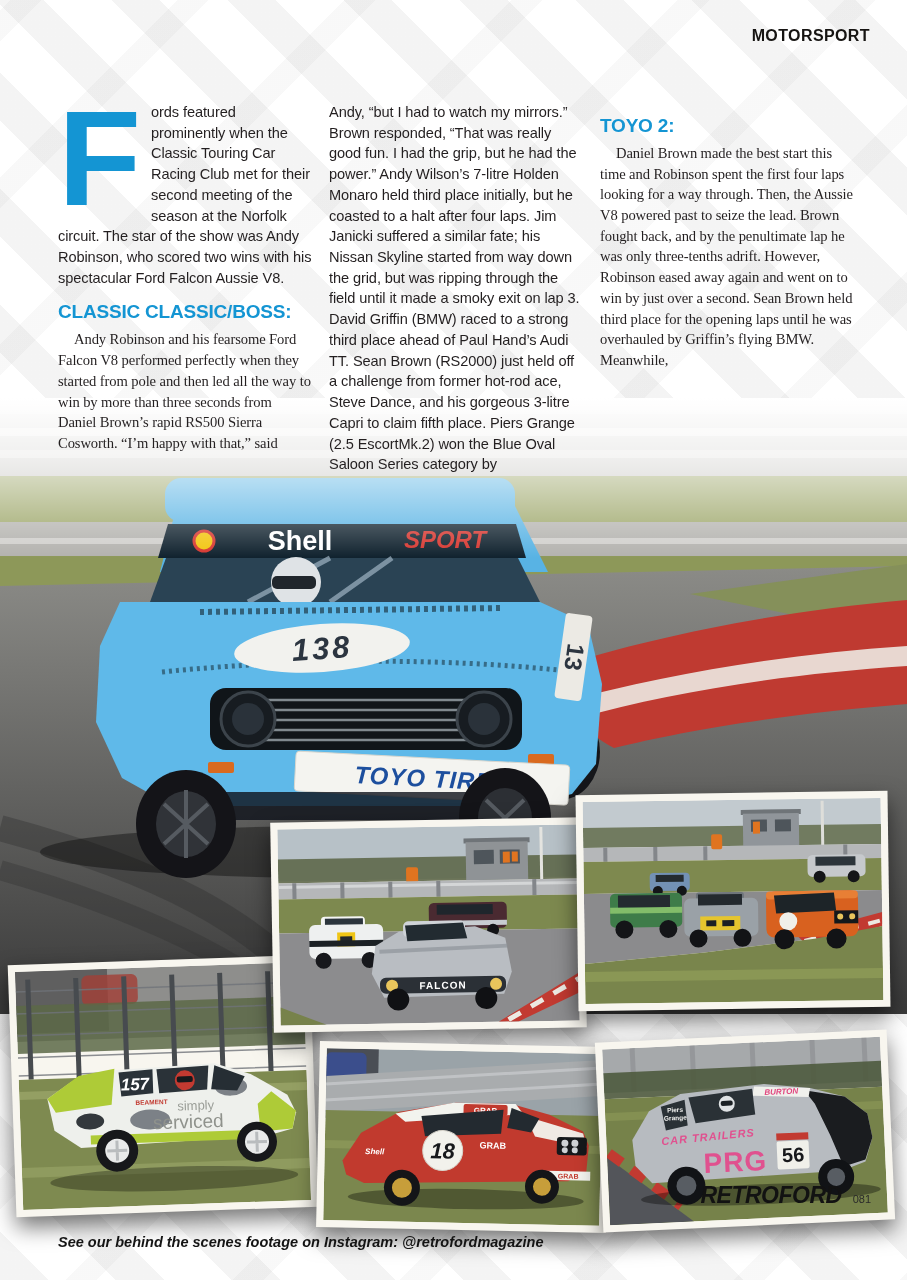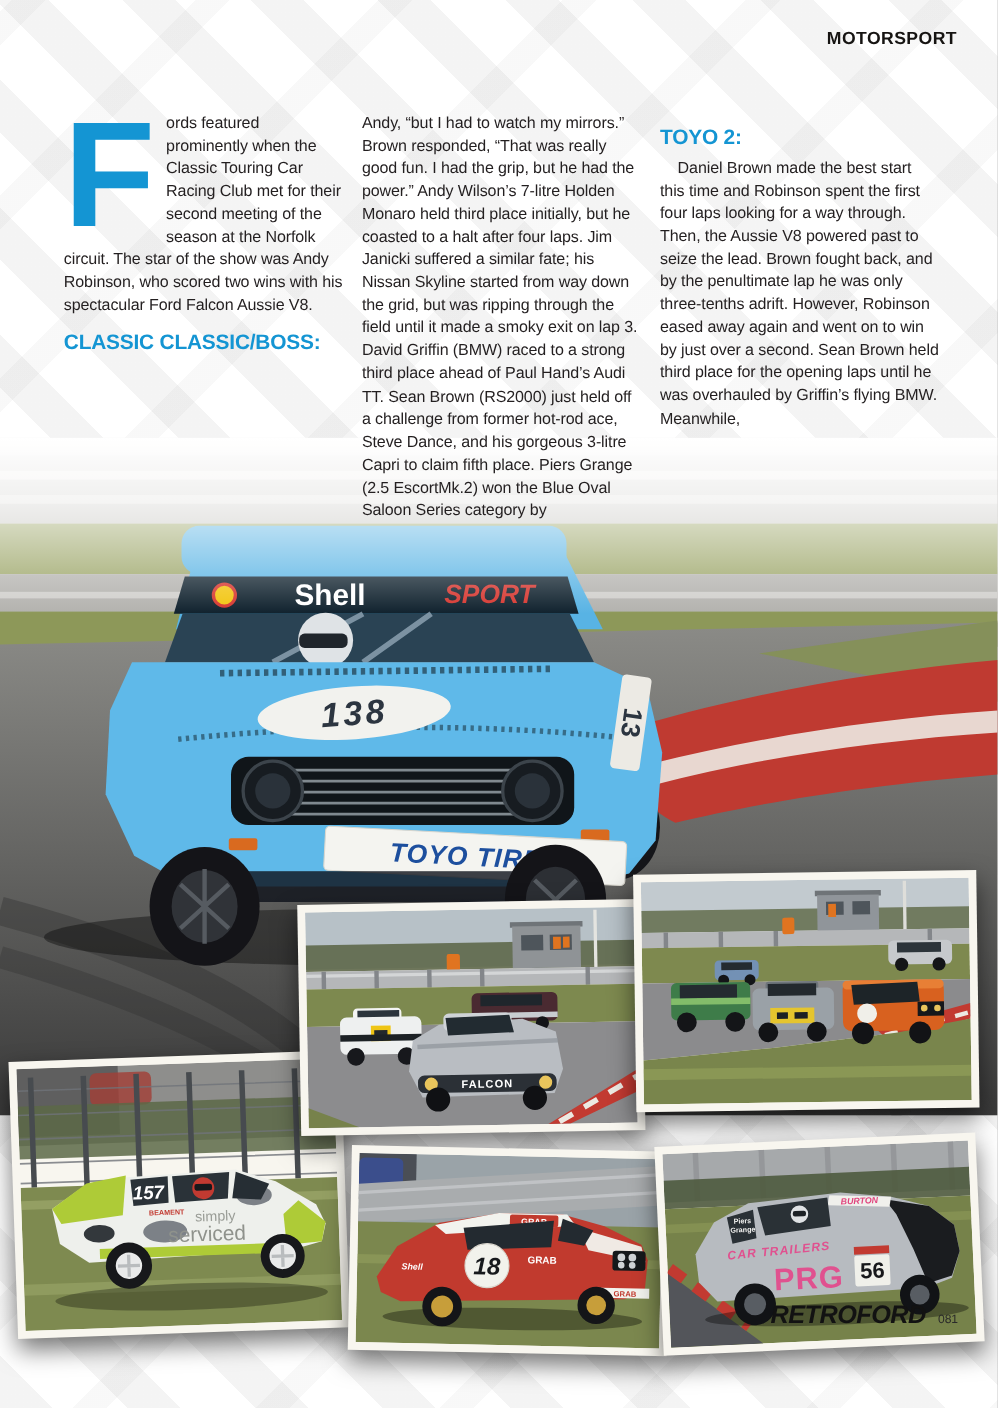"Daniel Brown made the best" .col p.indent { font-family: none -> Liberation Serif, serif }
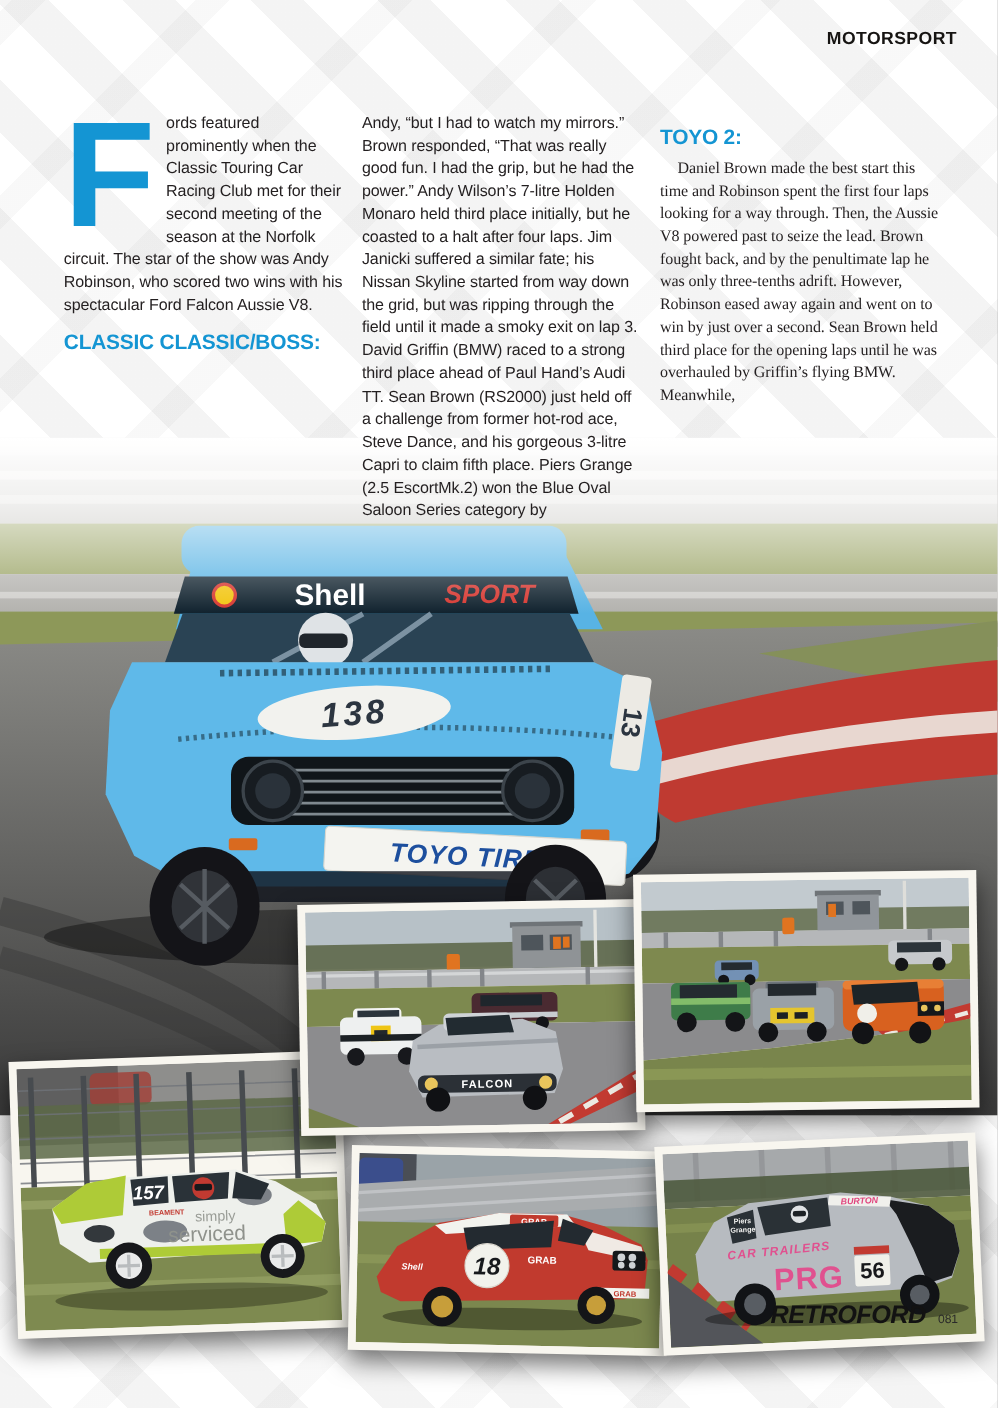"Andy Robinson and his fearsome" p.indent { html: none -> <p>Andy Robinson and his fearsome Ford Falcon V8 performed perfectly when they started from pole and then led all the way to win by more than three seconds from Daniel Brown’s rapid RS500 Sierra Cosworth. “I’m happy with that,” said</p> }
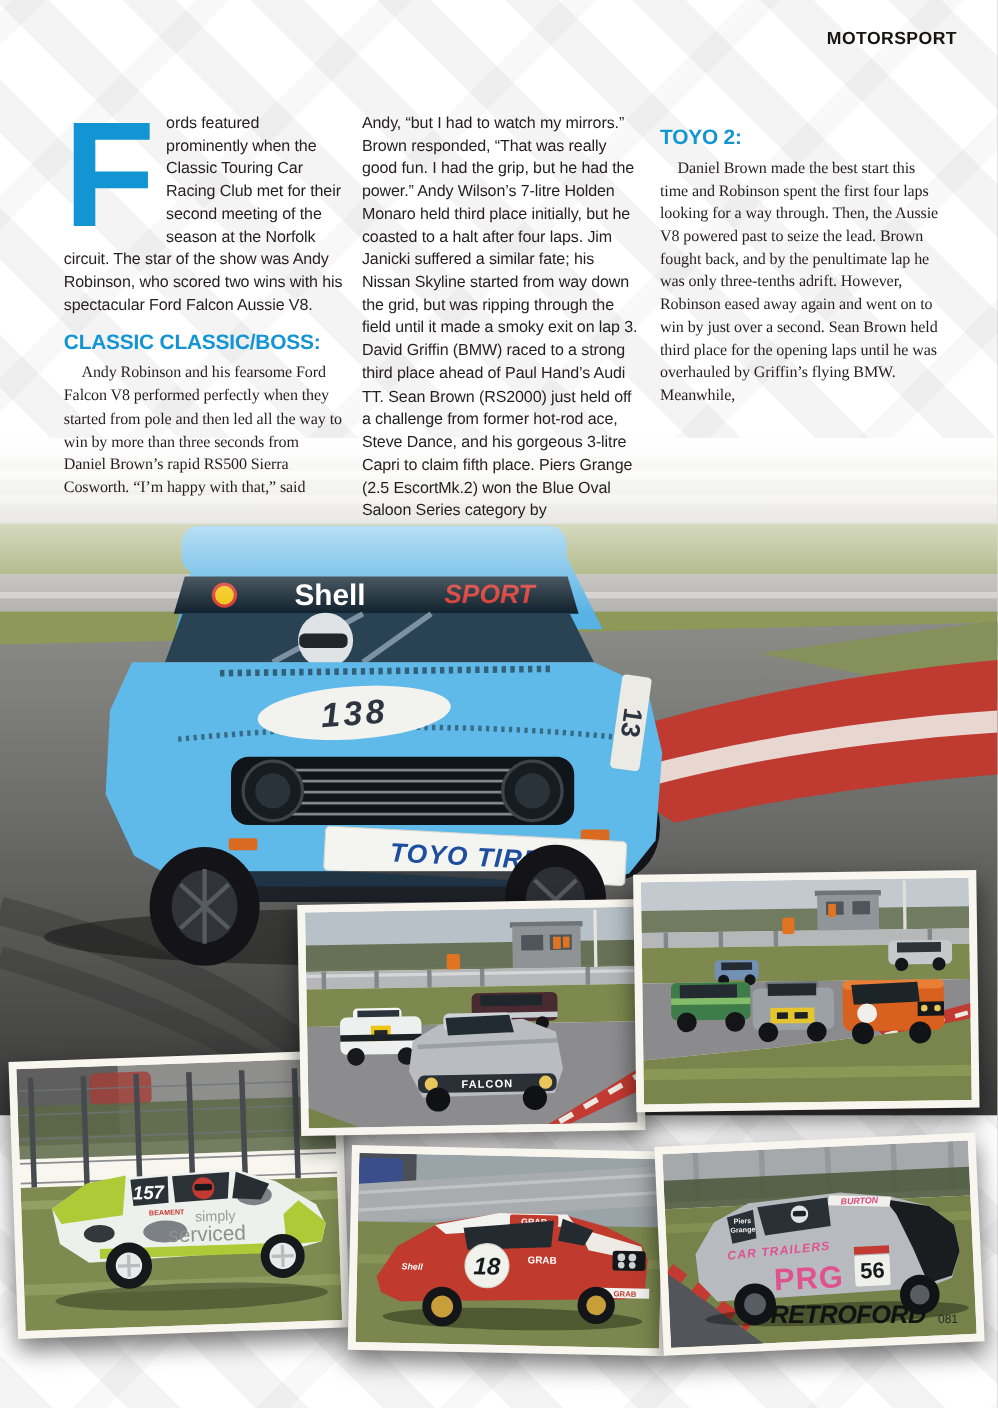"See our behind the scenes" div.footer-note { html: none -> <div>See our behind the scenes footage on Instagram: @retrofordmagazine</div> }
